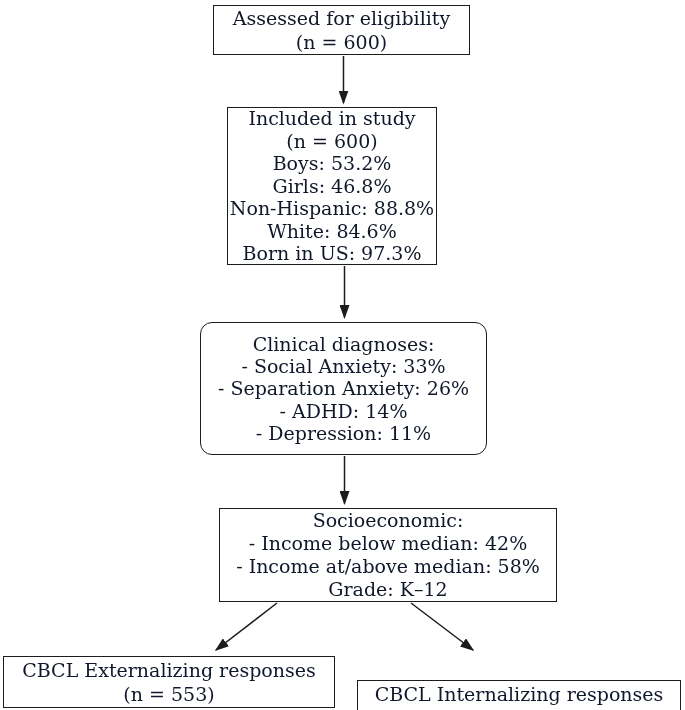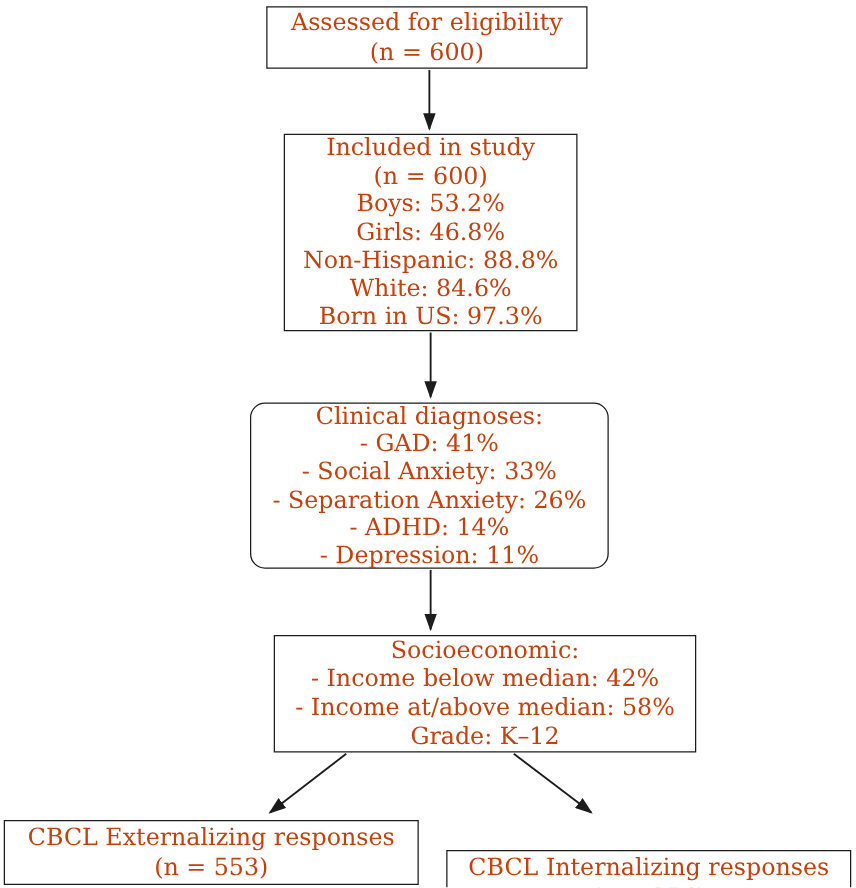"Assessed for eligibility" .canvas { color: #c2410c -> #0f172a }
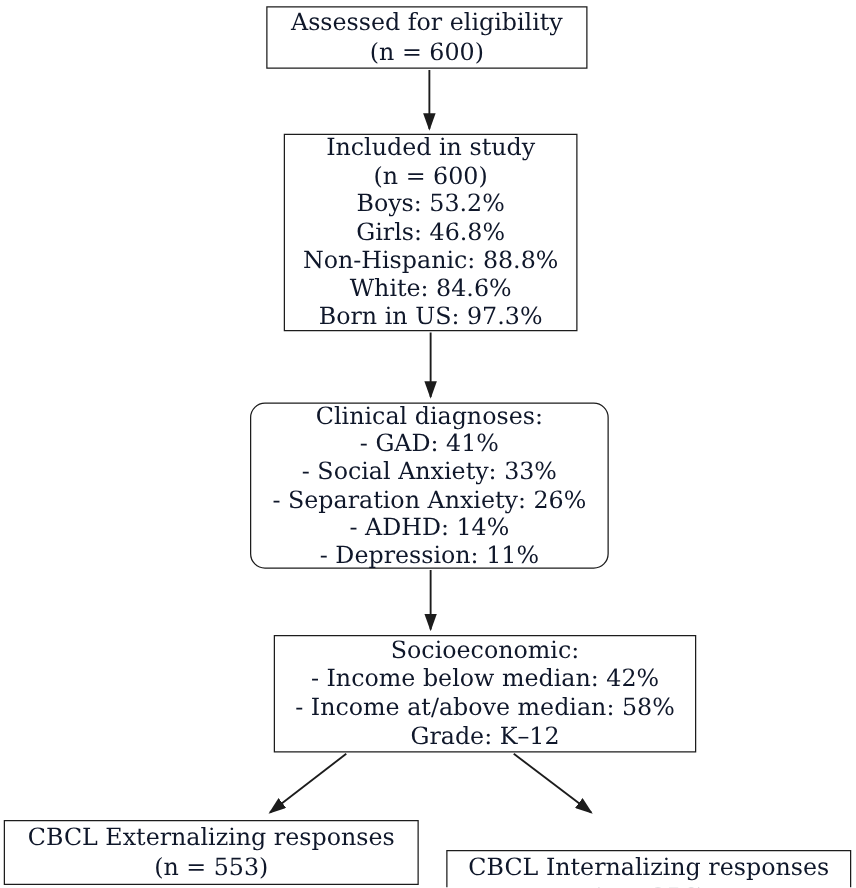"Included in study" .box-included { width: 235px -> 210px }
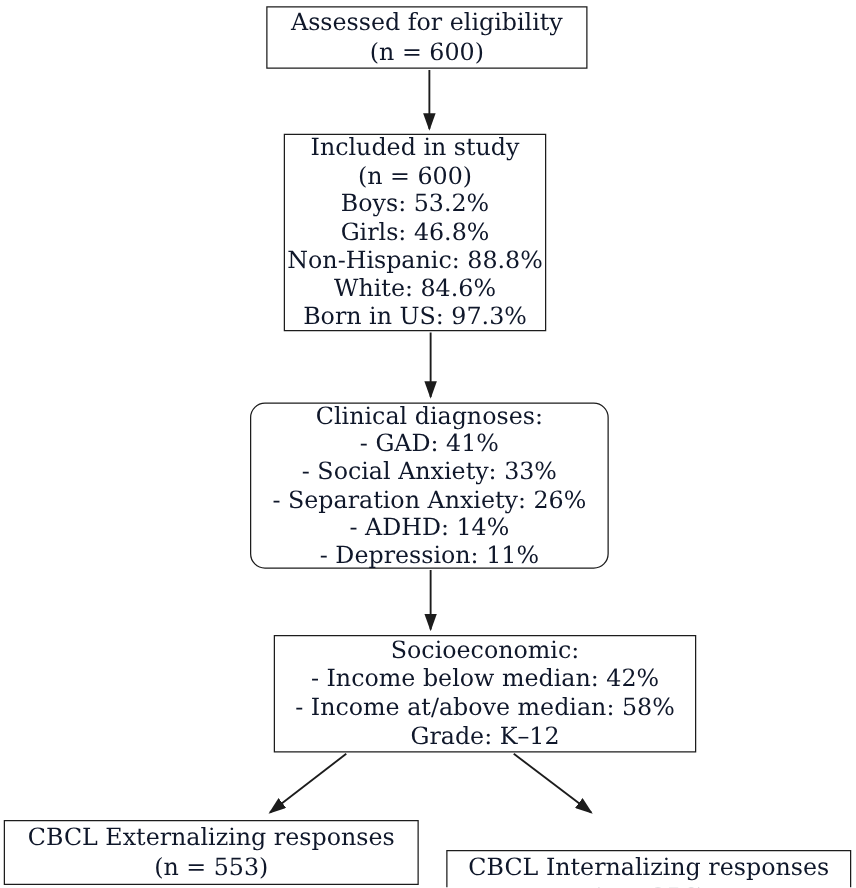"- GAD: 41%" div.line { html: <div>- GAD: 41%</div> -> none }
